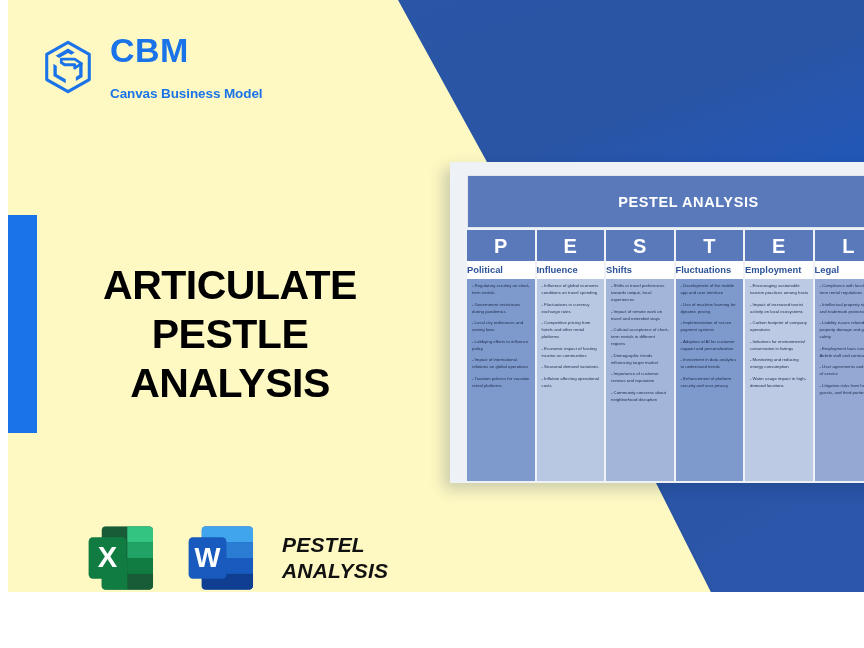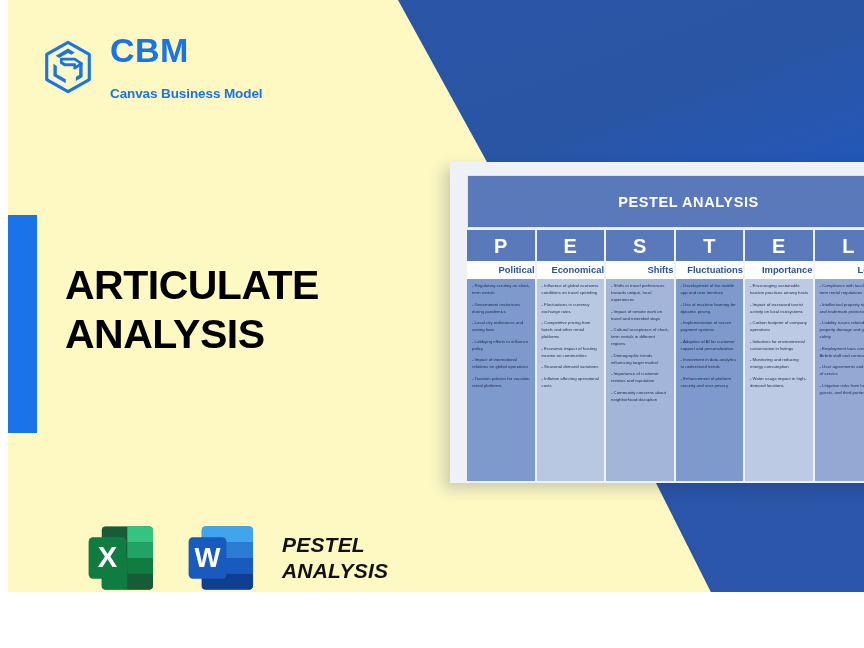"ARTICULATE" .headline { text-align: none -> center }
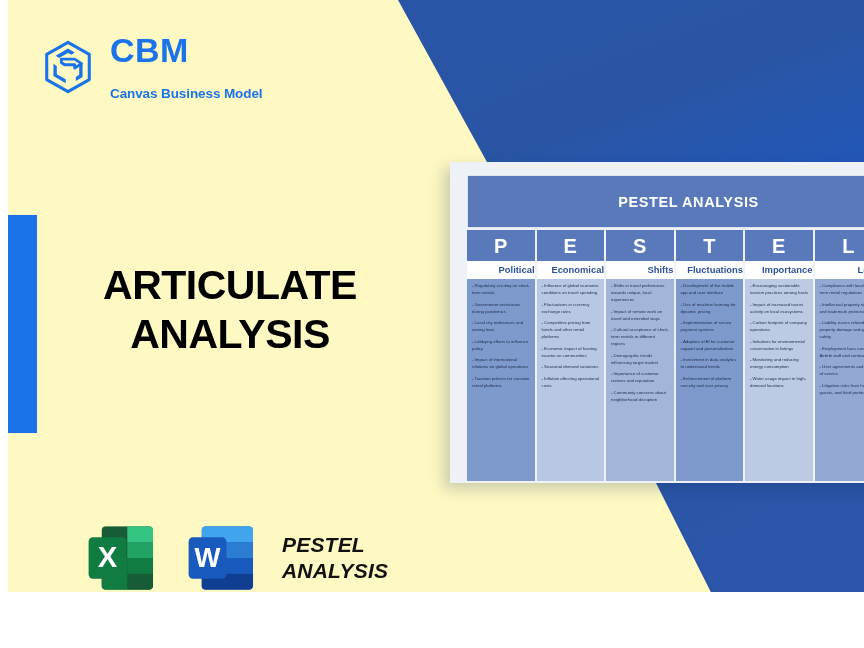"Political" .pcol-name { text-align: right -> left }
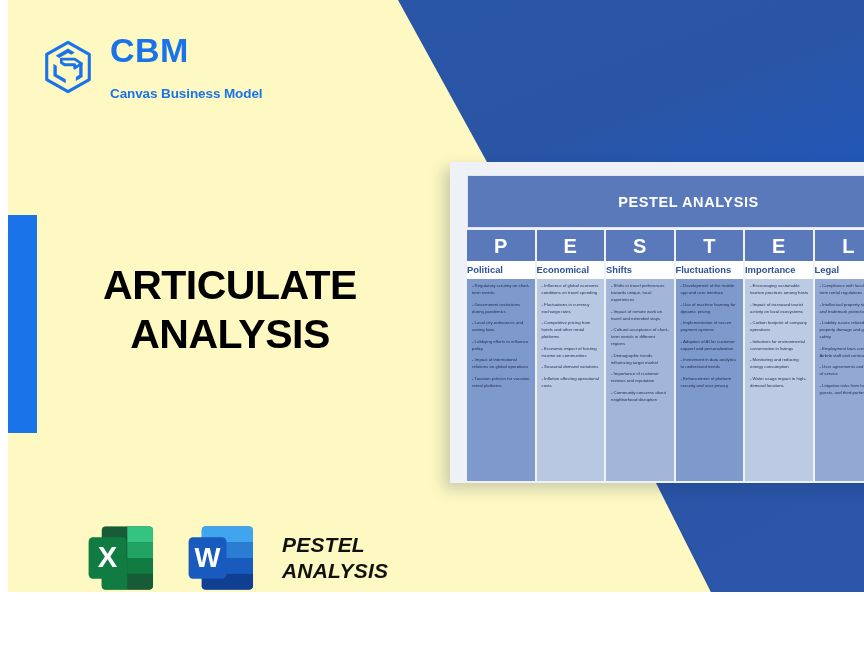"Economical" div.pcol-name { text: Economical -> Influence }
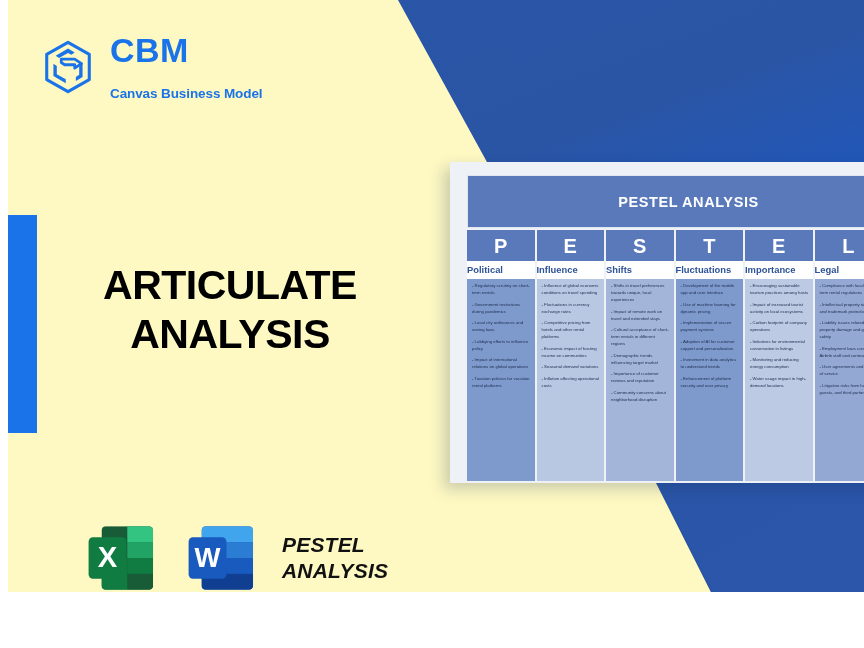"Importance" div.pcol-name { text: Importance -> Employment }
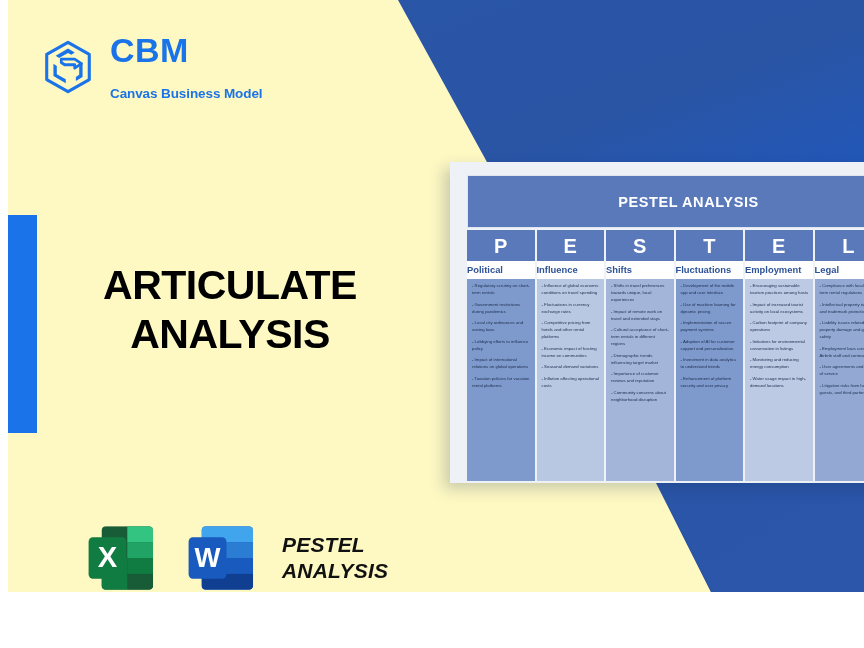"PESTLE" span.hl-line { html: none -> <span>PESTLE</span> }
